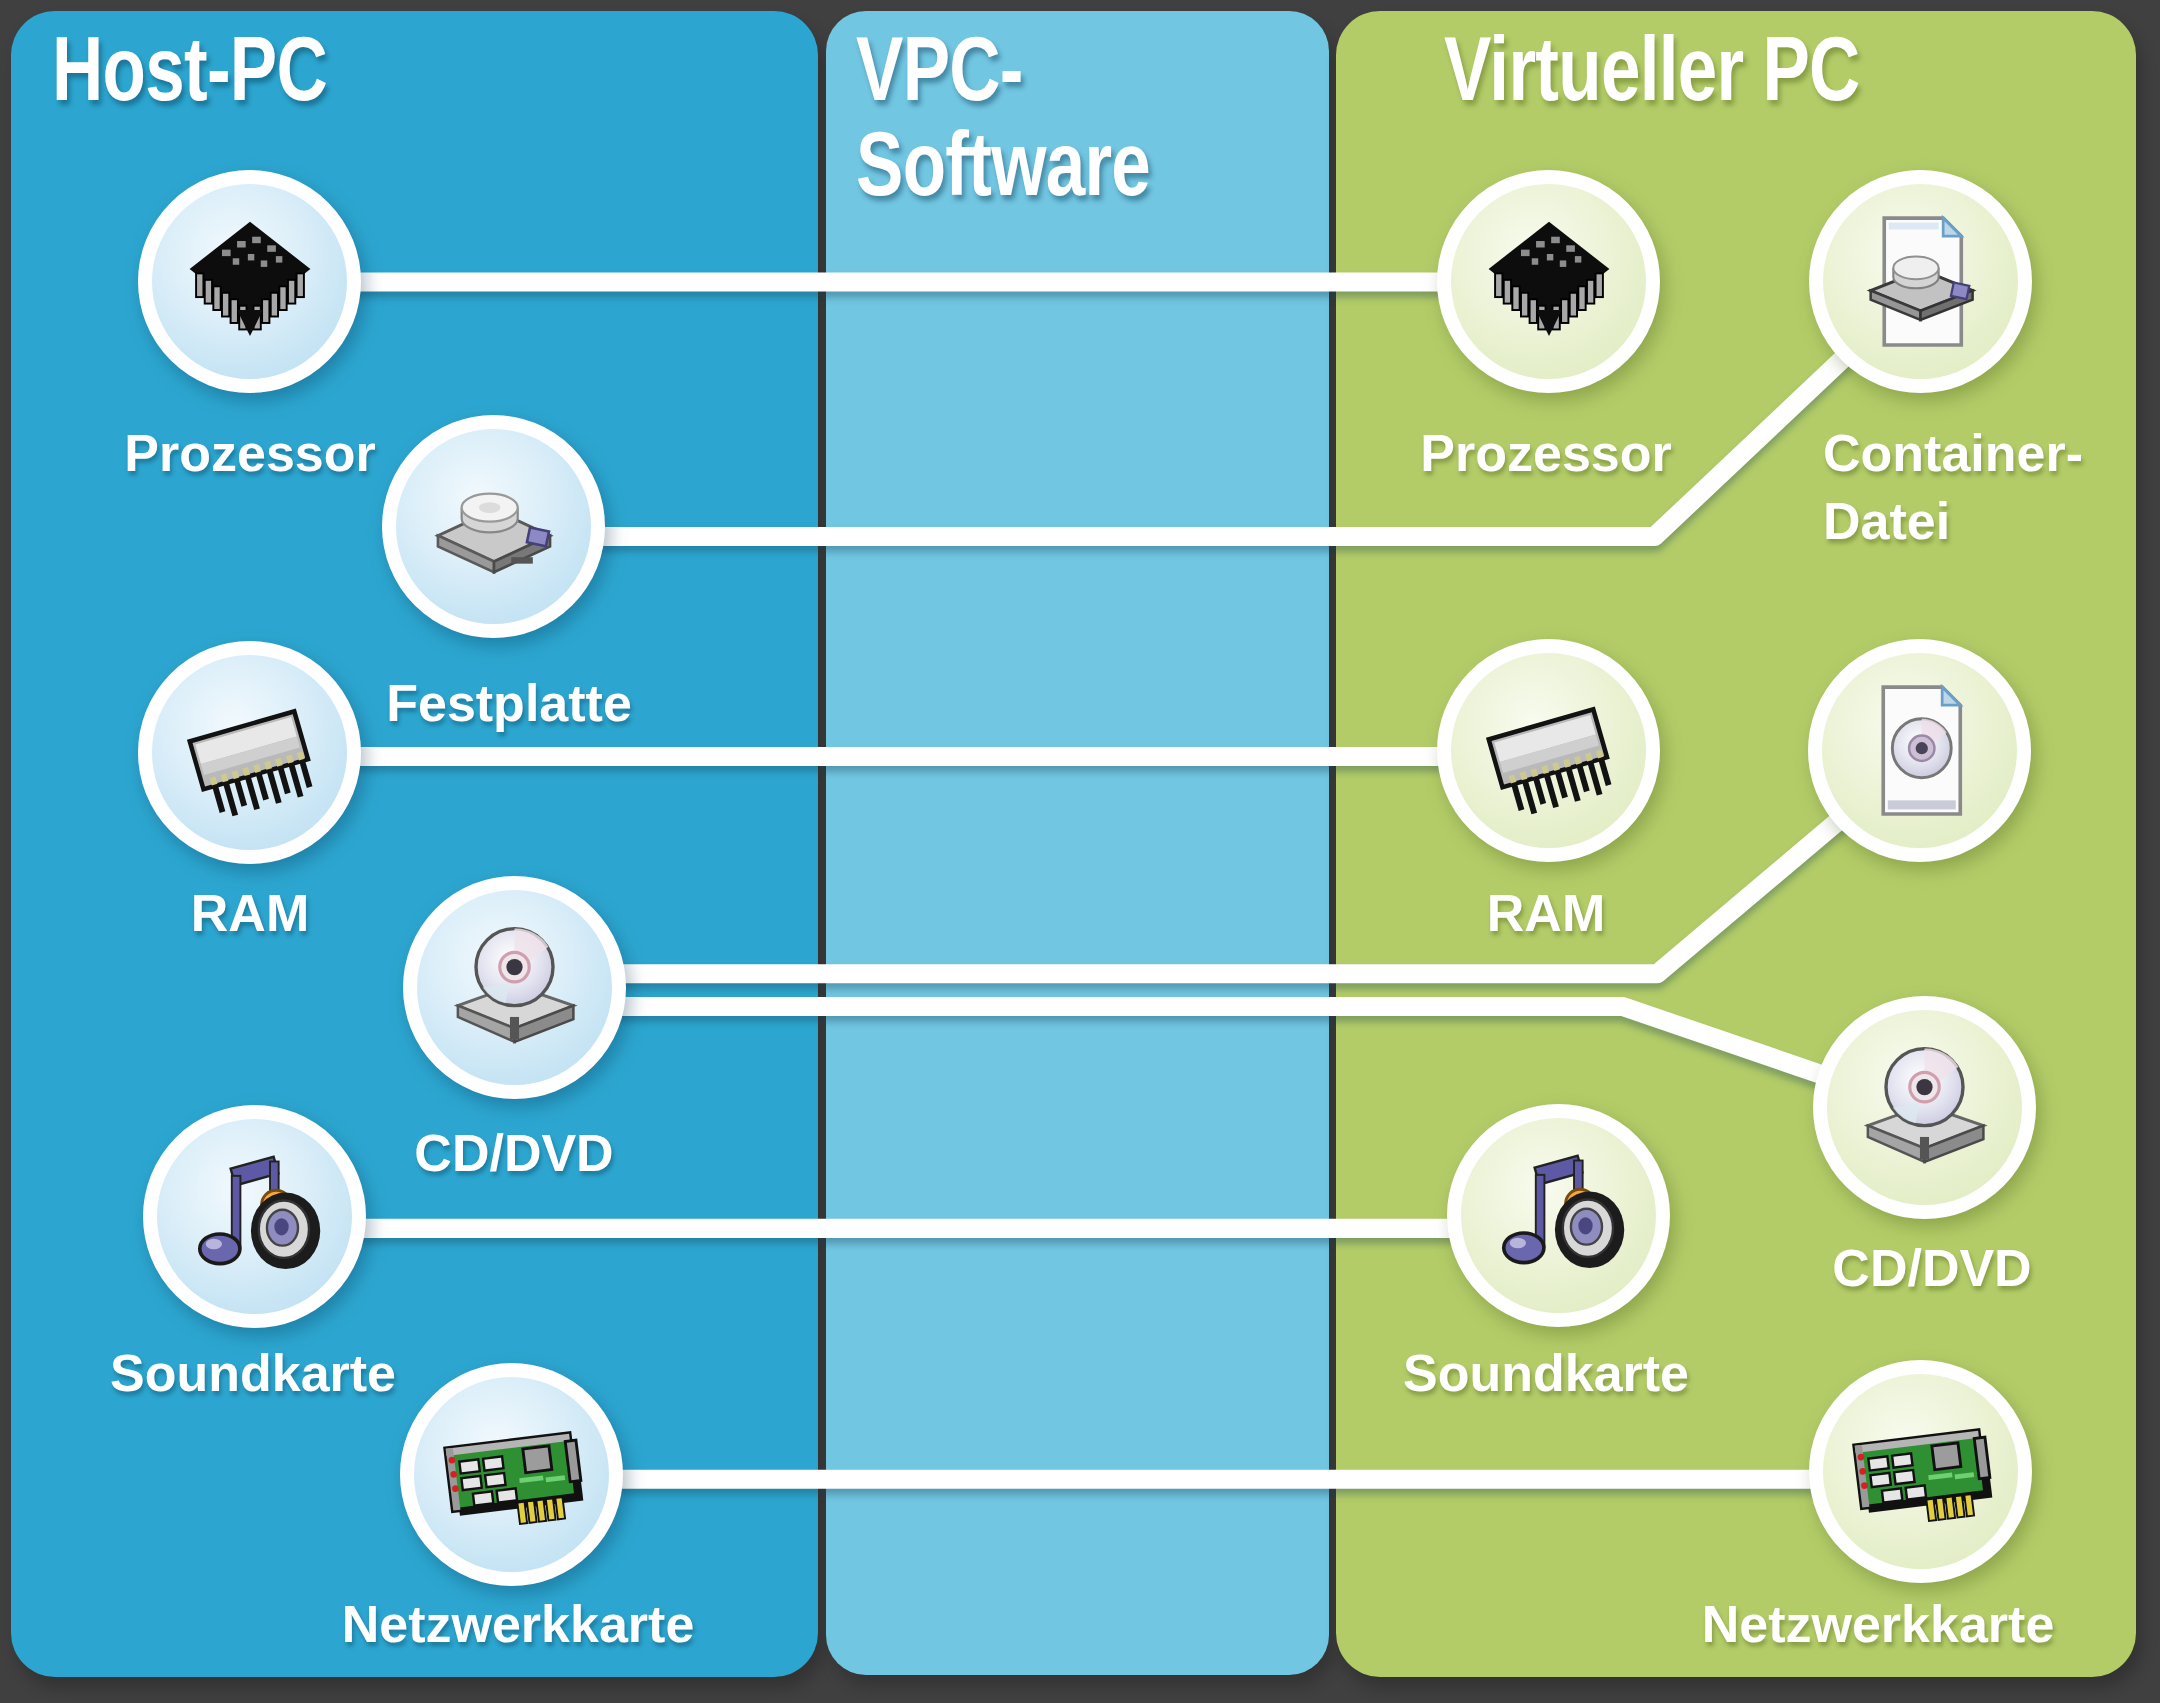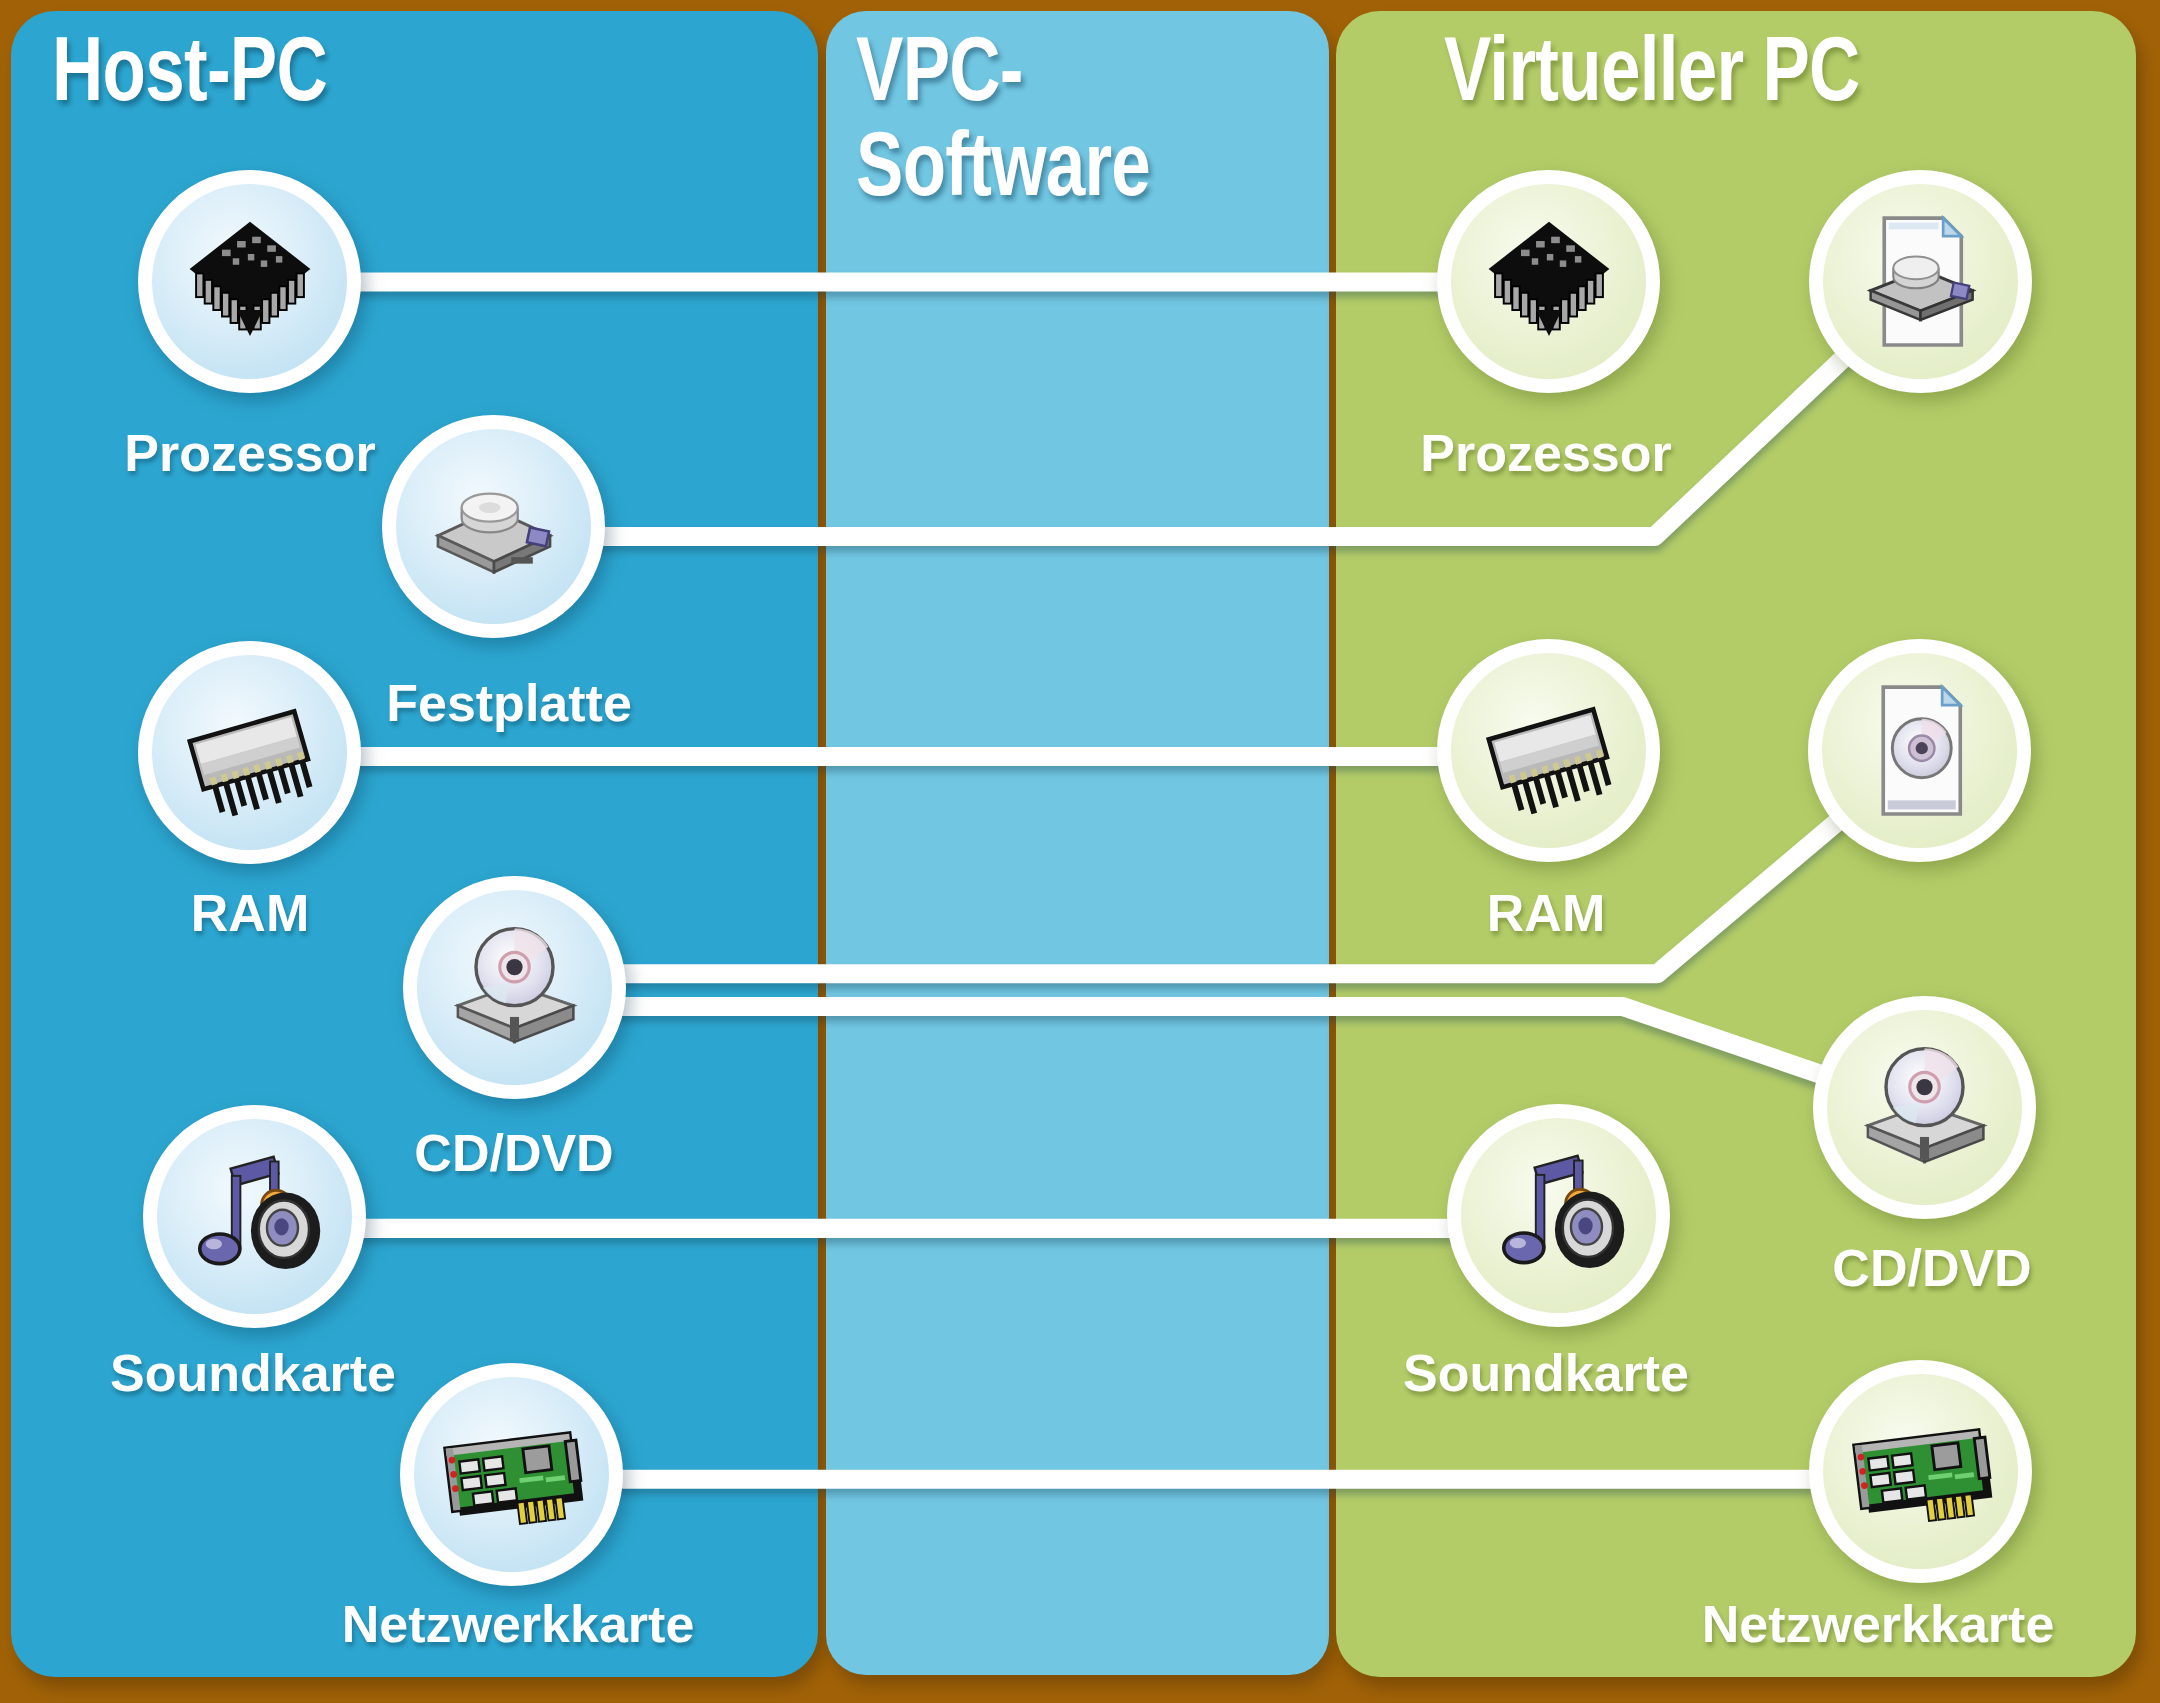"Host-PC" #canvas { background: #a16207 -> #404040 }
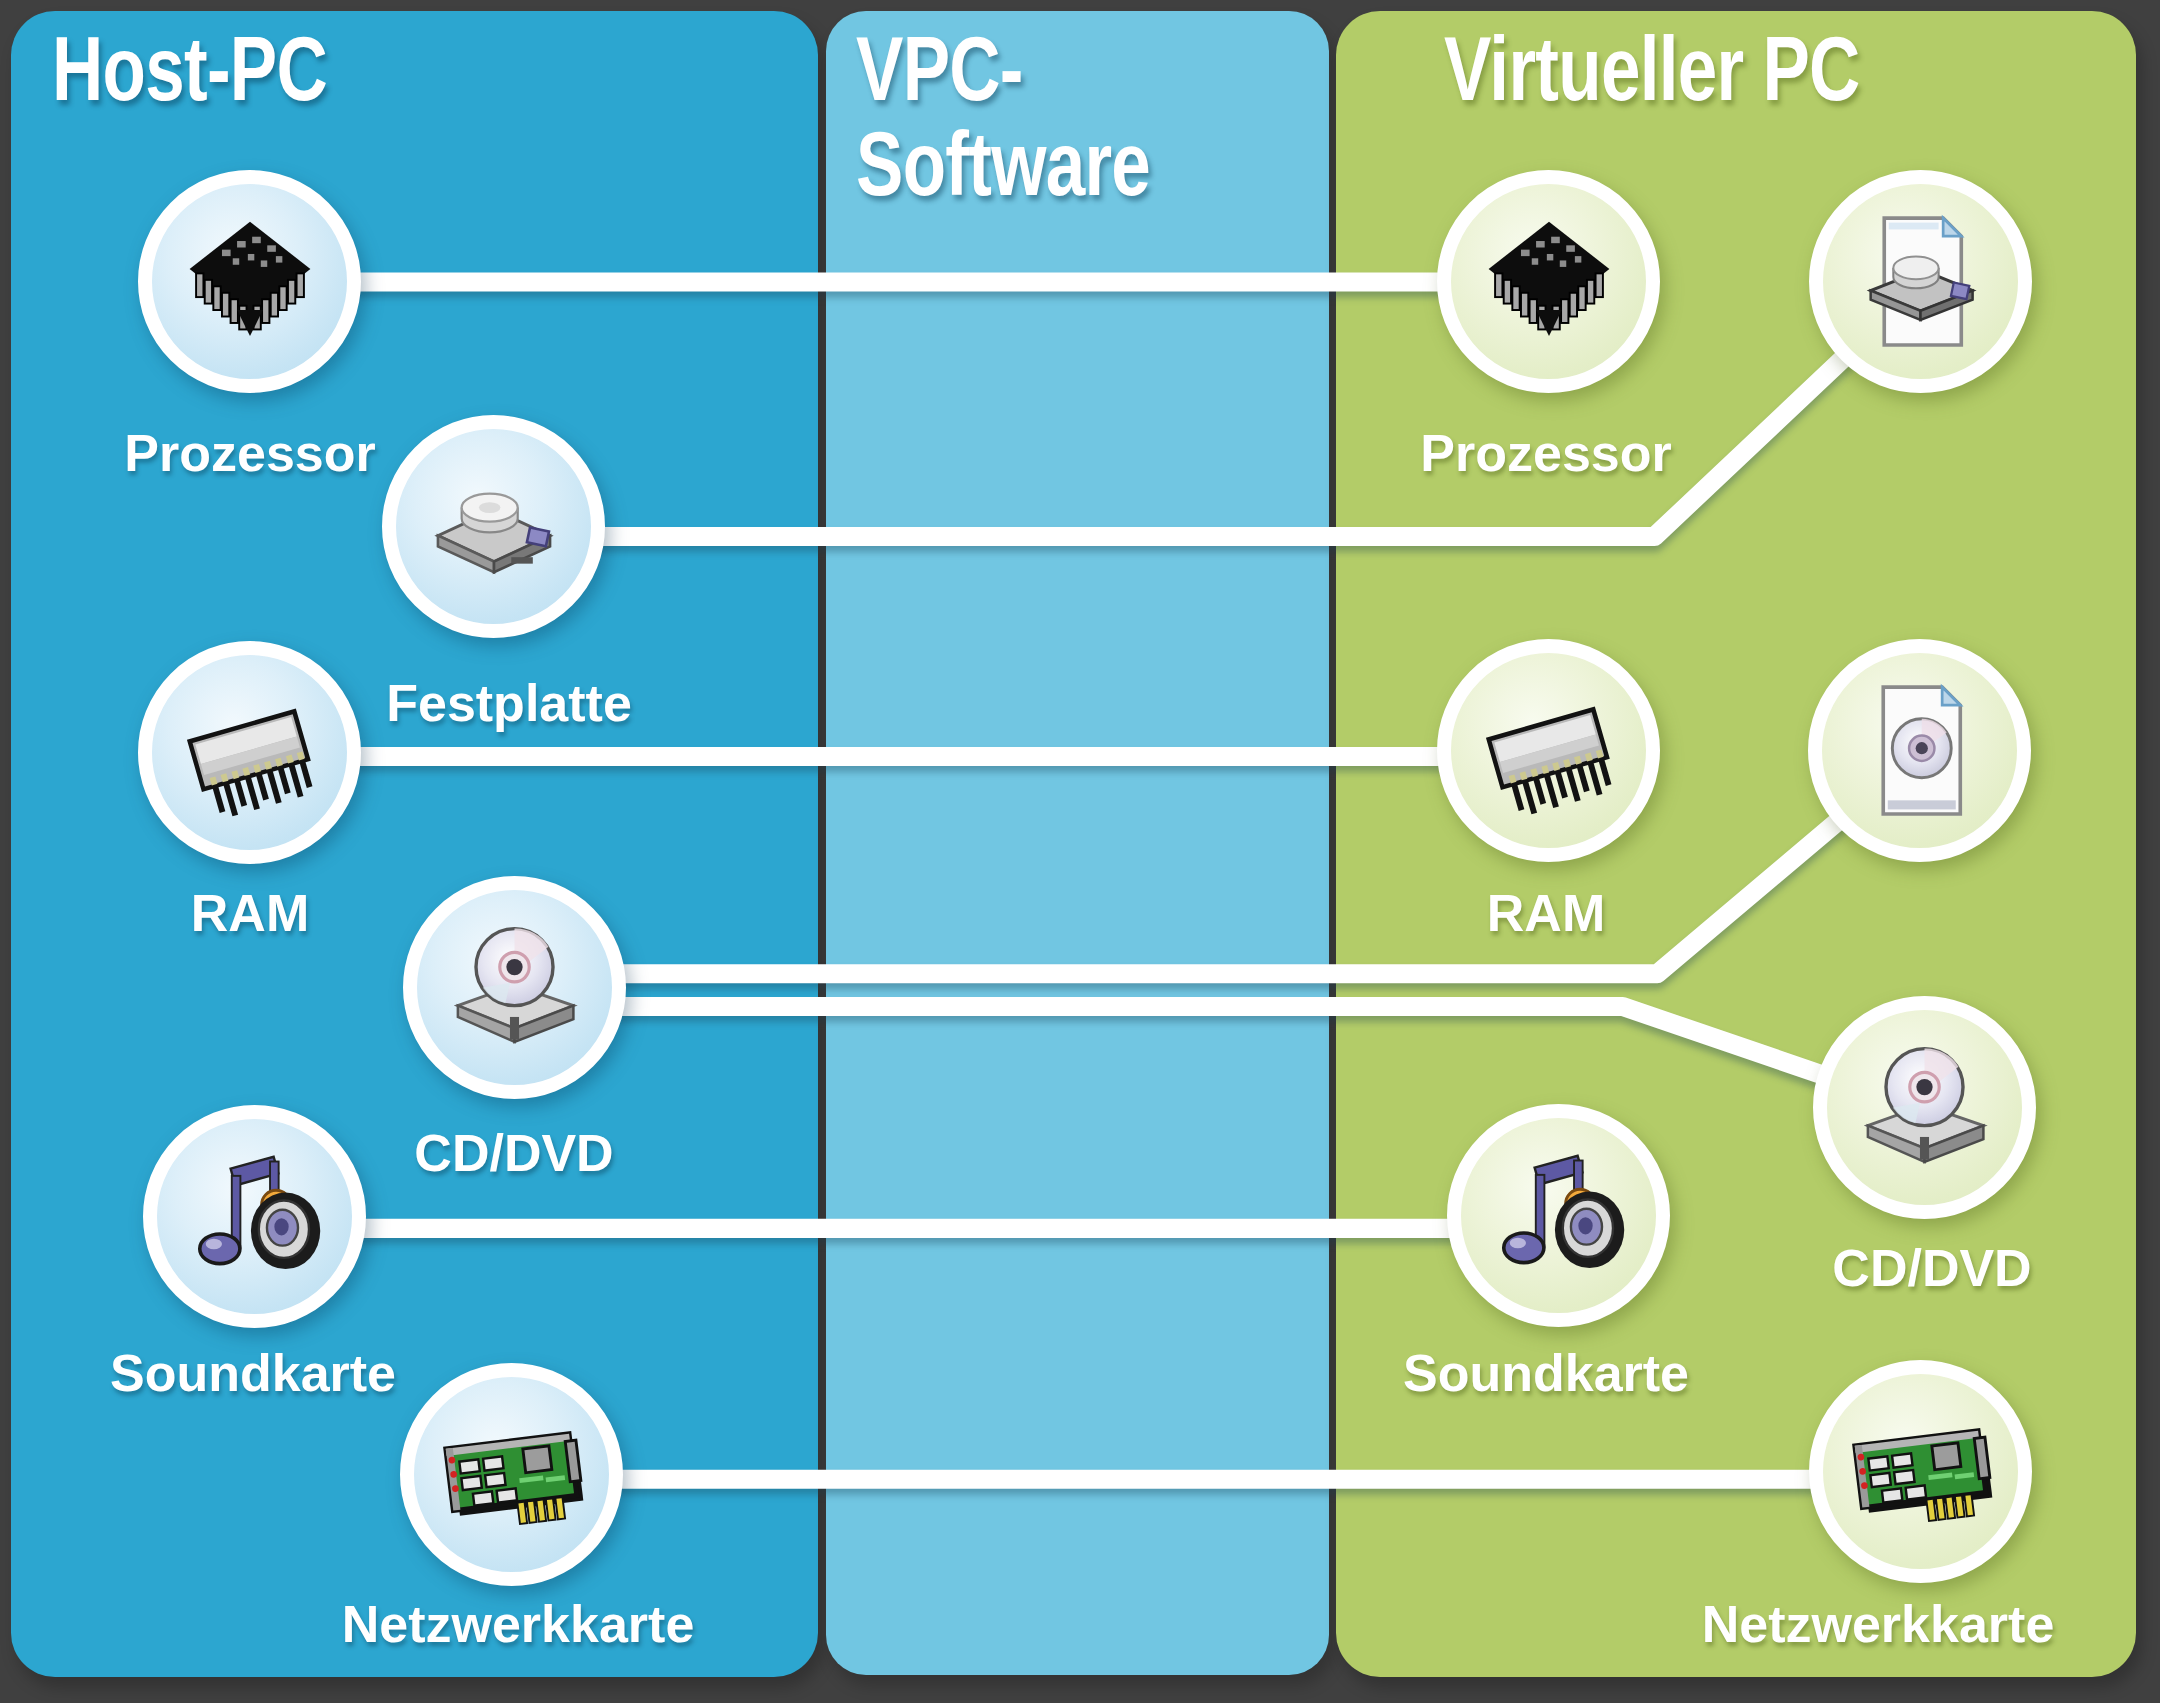"Container-" div.lbl { html: none -> <div>Container- Datei</div> }
